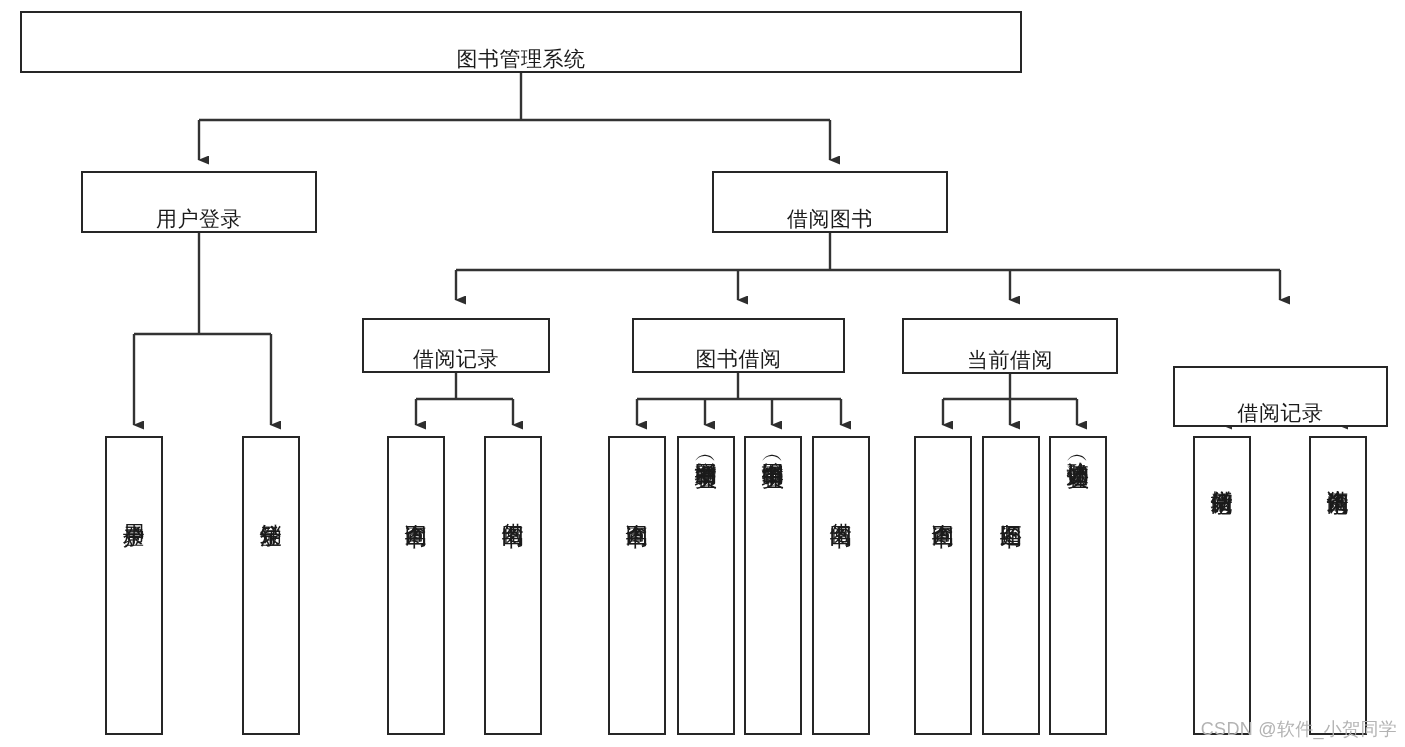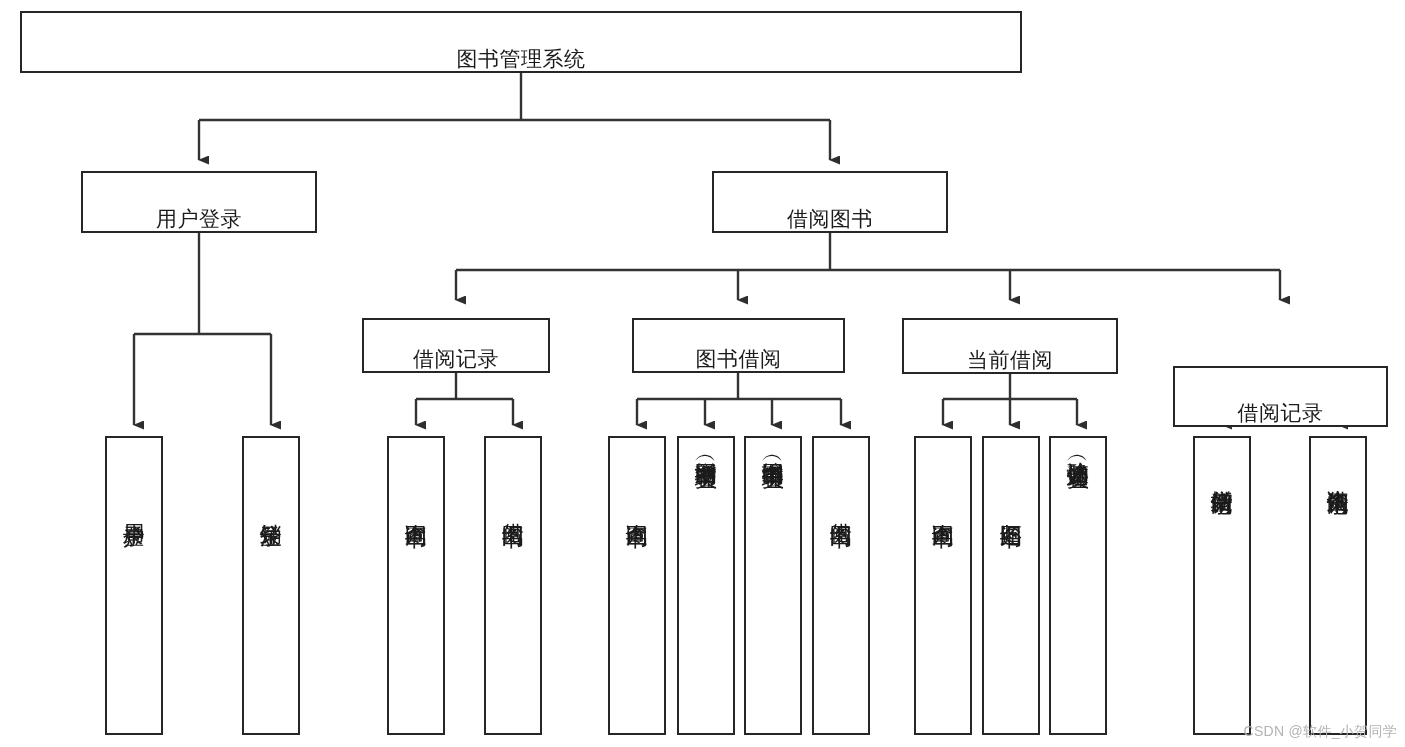"CSDN @软件_小贺同学" .watermark { font-size: 14px -> 18px }
